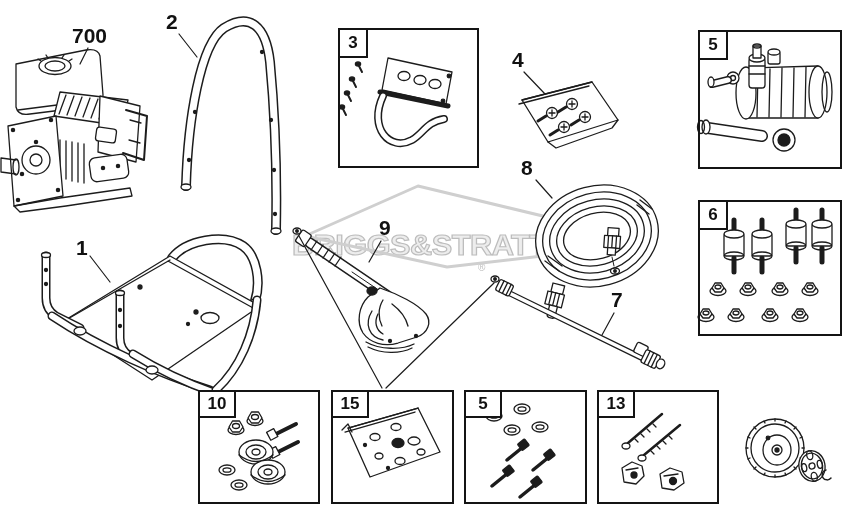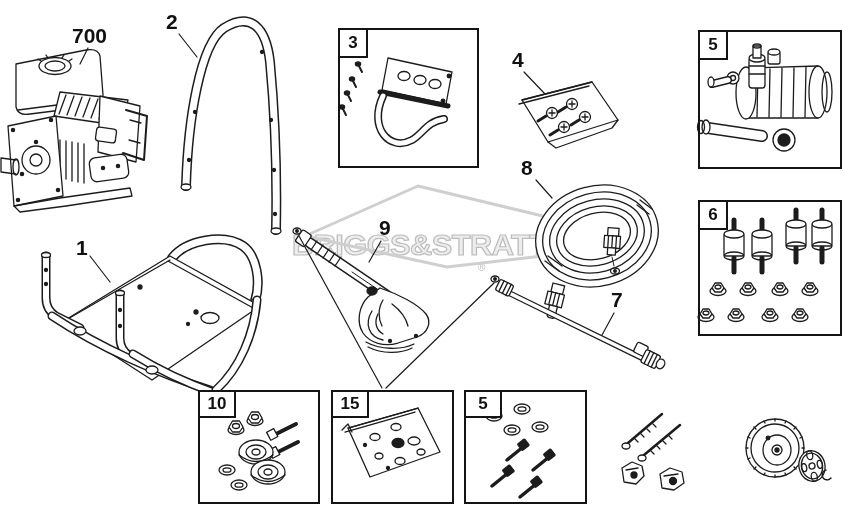"13" div.pbox { html: none -> <div> <div>13</div> </div> }
